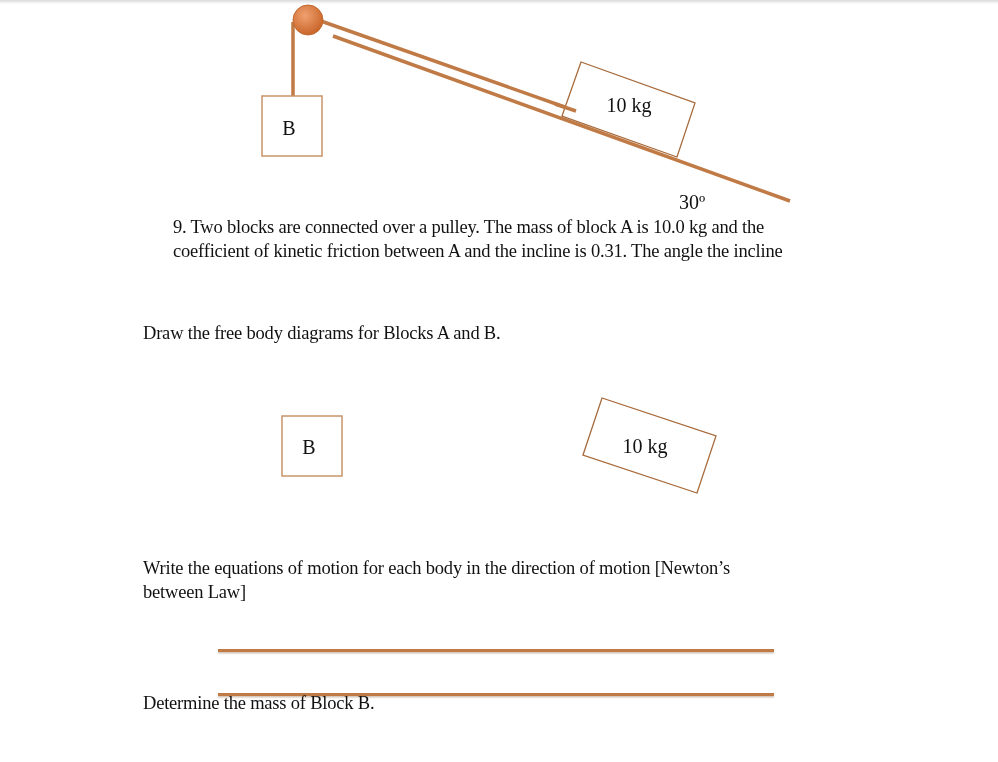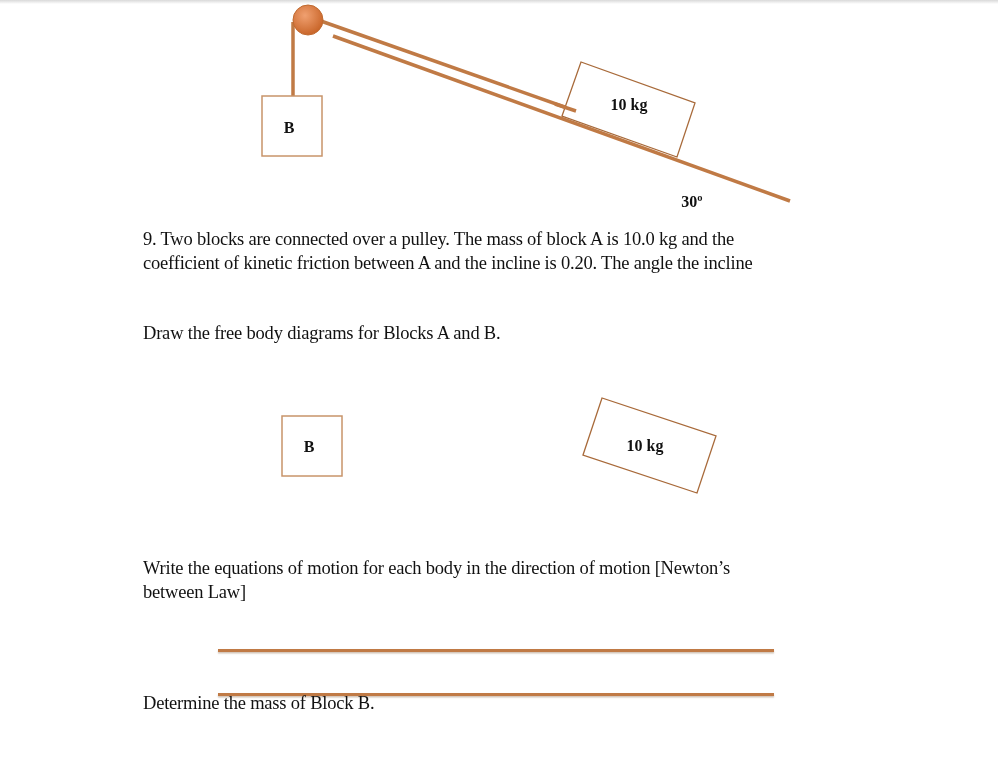"10 kg" .label { font-size: 16px -> 20px; font-weight: bold -> none }
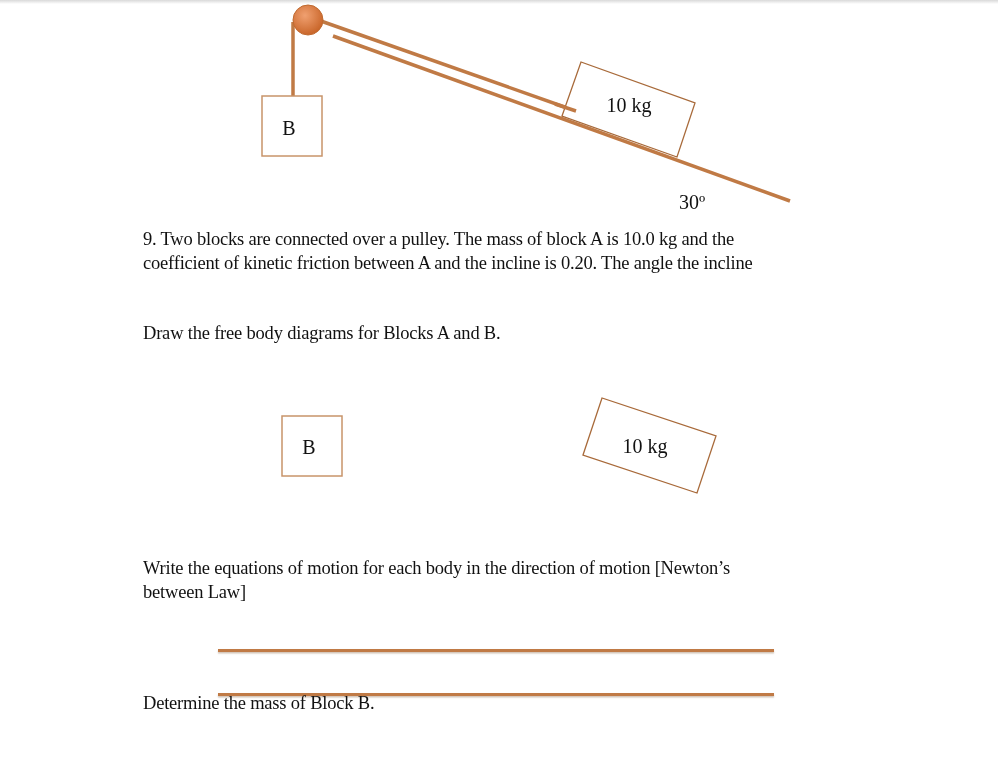"9. Two blocks are connected" .para { margin-left: none -> 30px; top: 228px -> 216px }
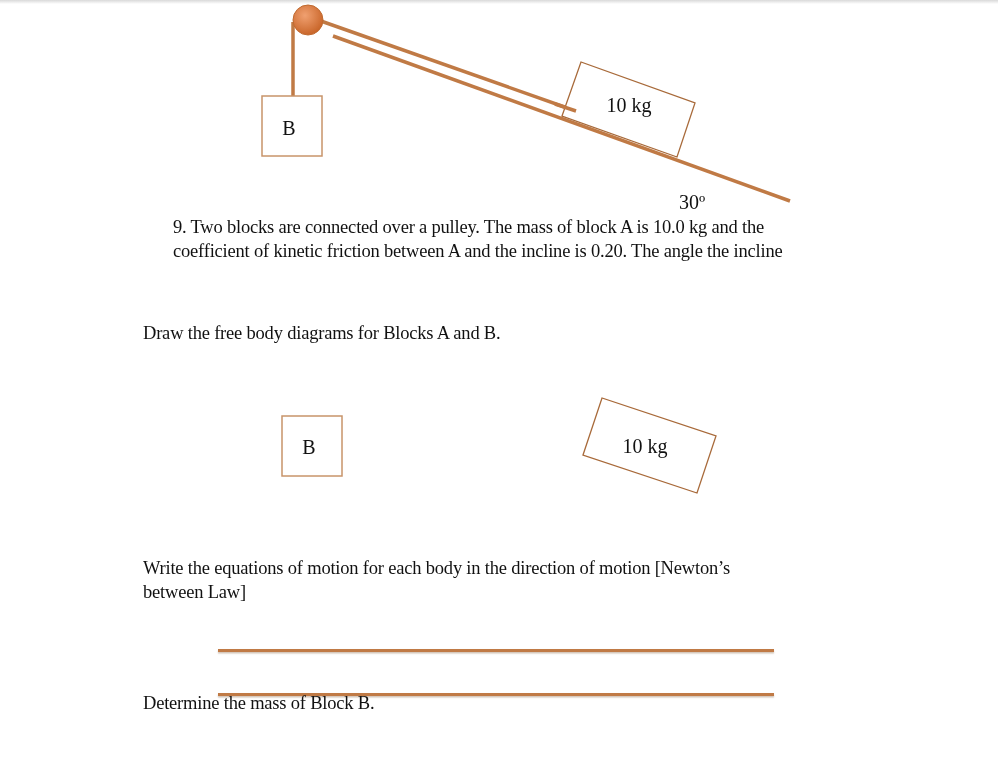"coefficient of kinetic friction between" div { text: 0.20 -> 0.31 }
